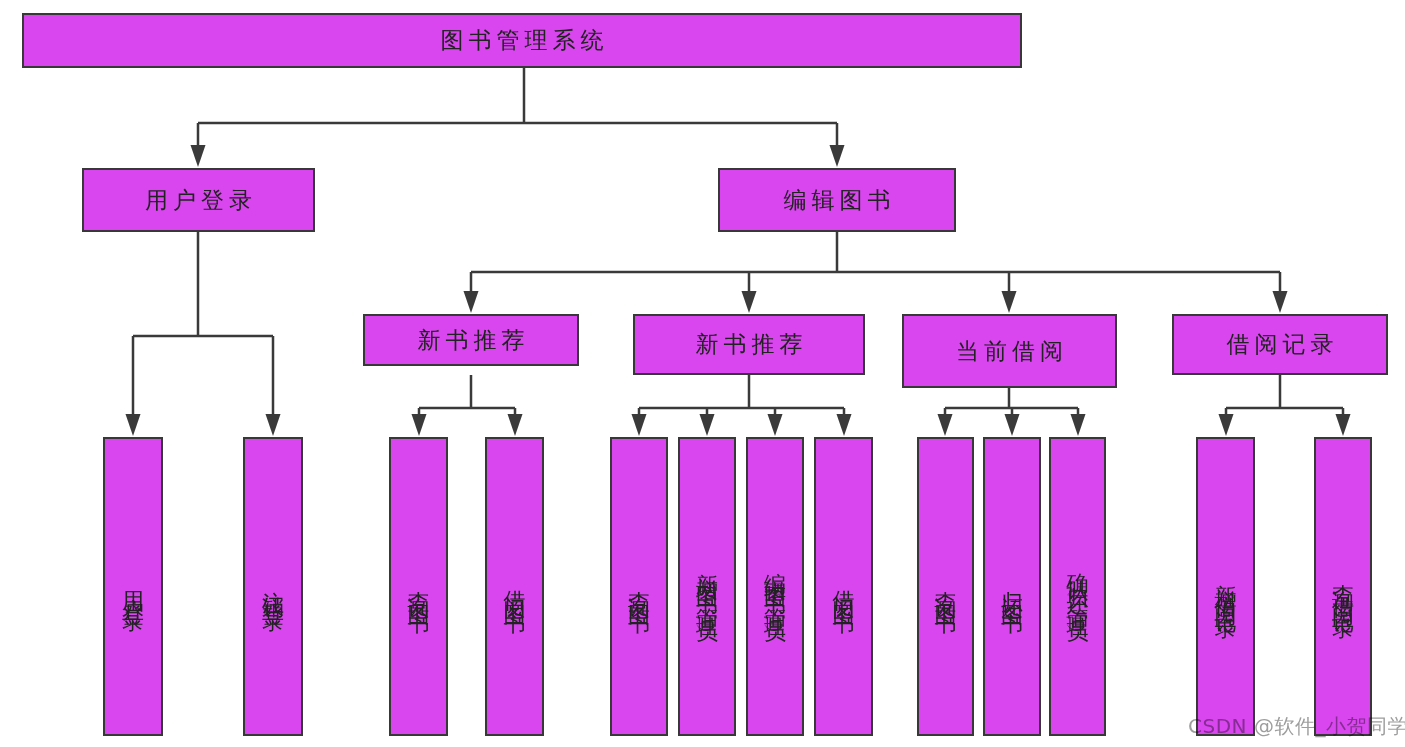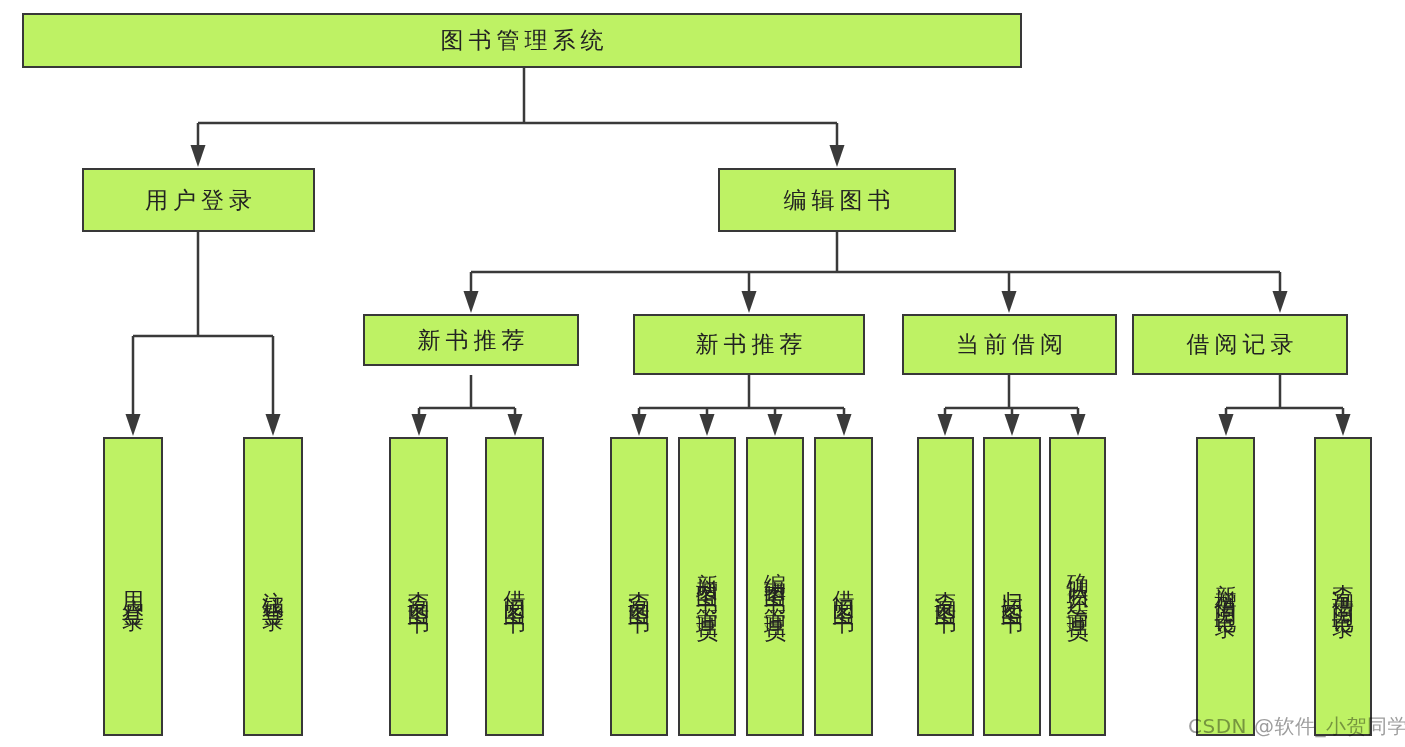"图书管理系统" .node { background: #bef264 -> #d946ef }
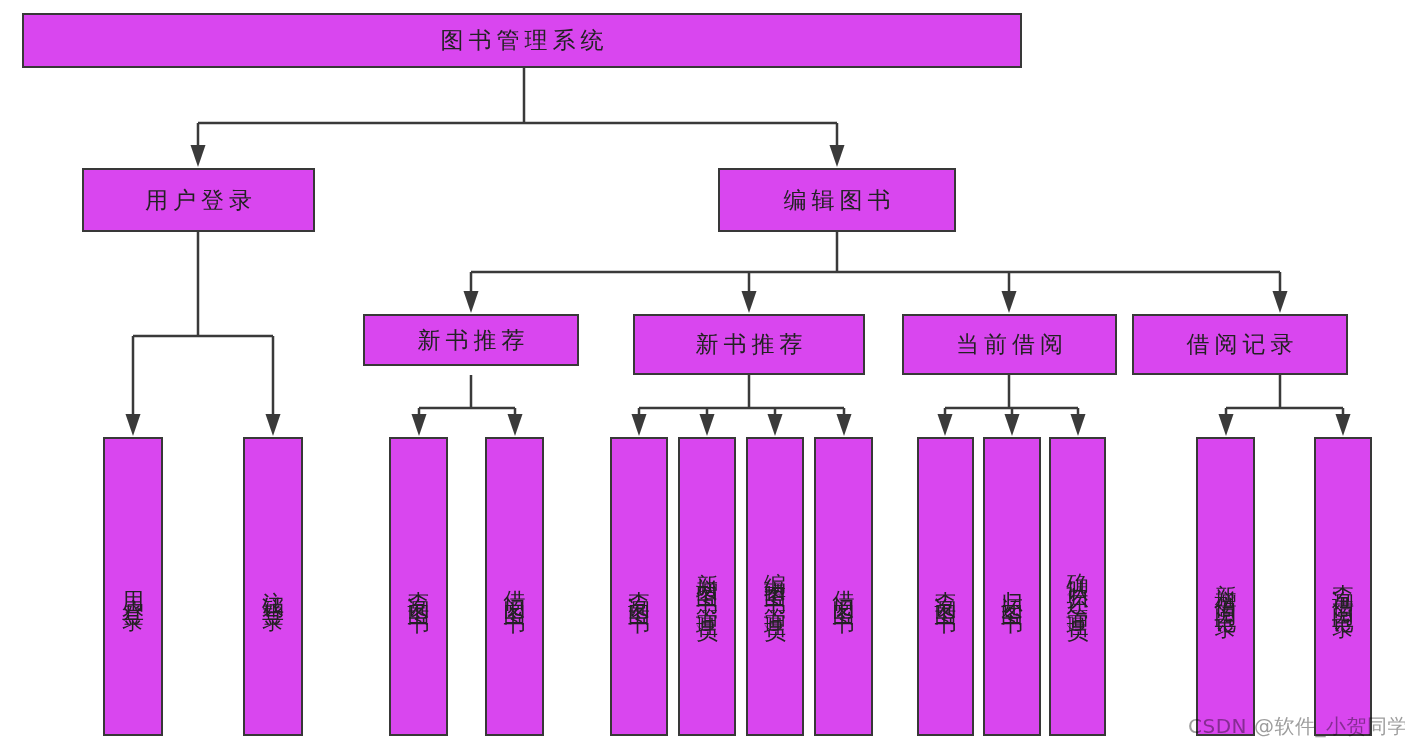"当前借阅" div.node { height: 61px -> 74px }
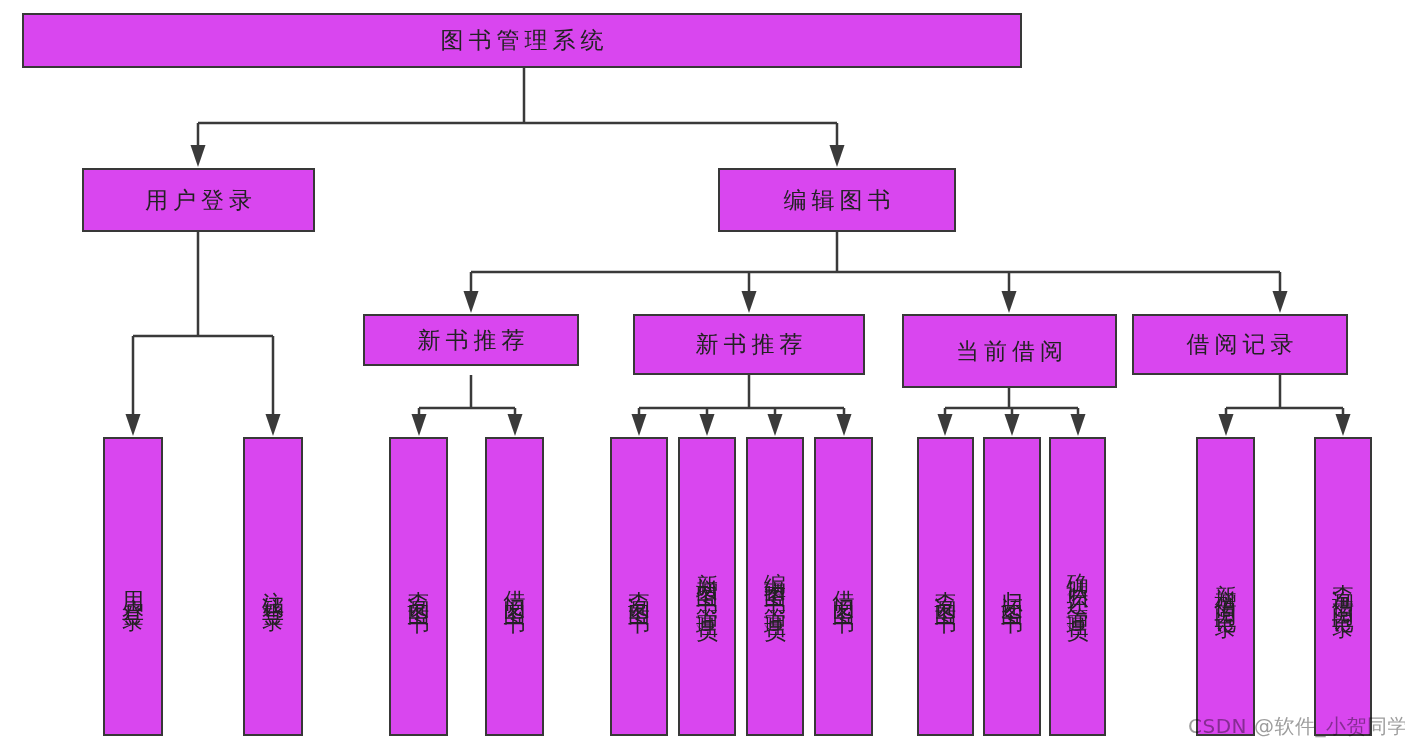"借阅记录" div.node { left: 1132px -> 1172px }
